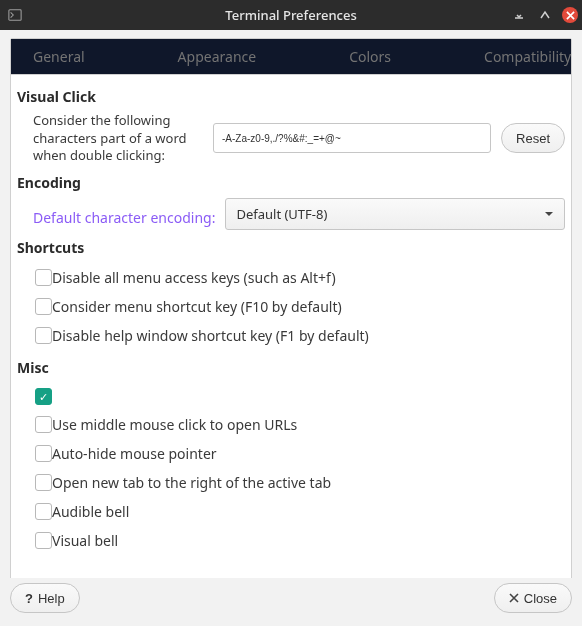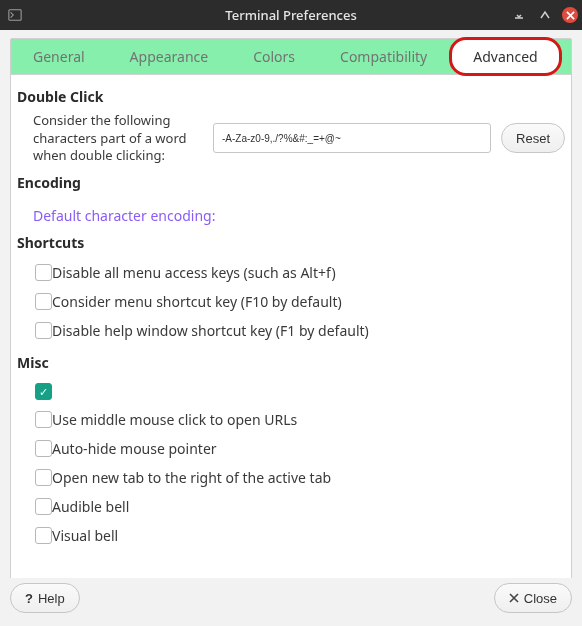"General" .tab-strip { background: #86efac -> #0f172a; gap: none -> 48px }
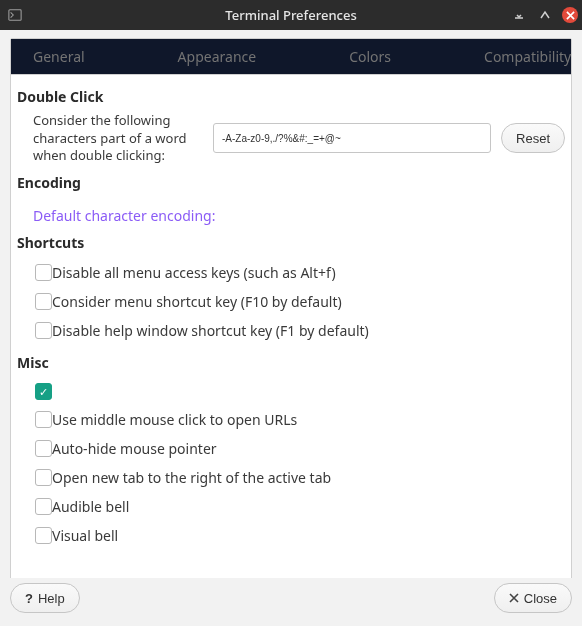"Double Click" div.section-title { text: Double -> Visual }
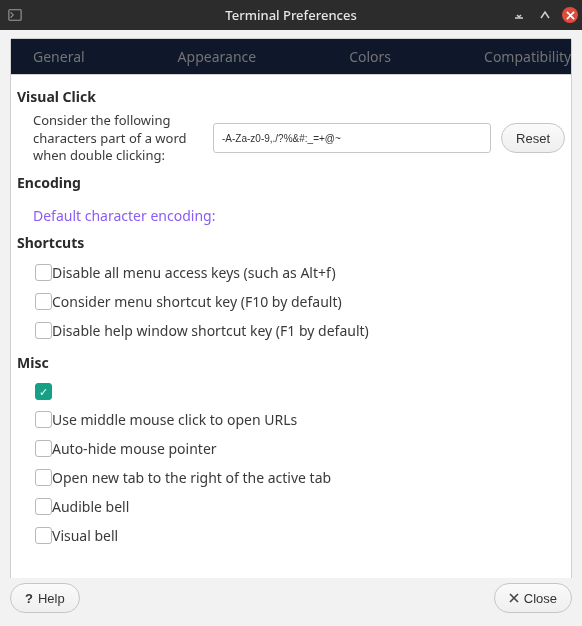"Default (UTF-8)" div.select { html: none -> <div> <span>Default (UTF-8)</span> <span> <svg> <path></path> </svg> </span> </div> }
